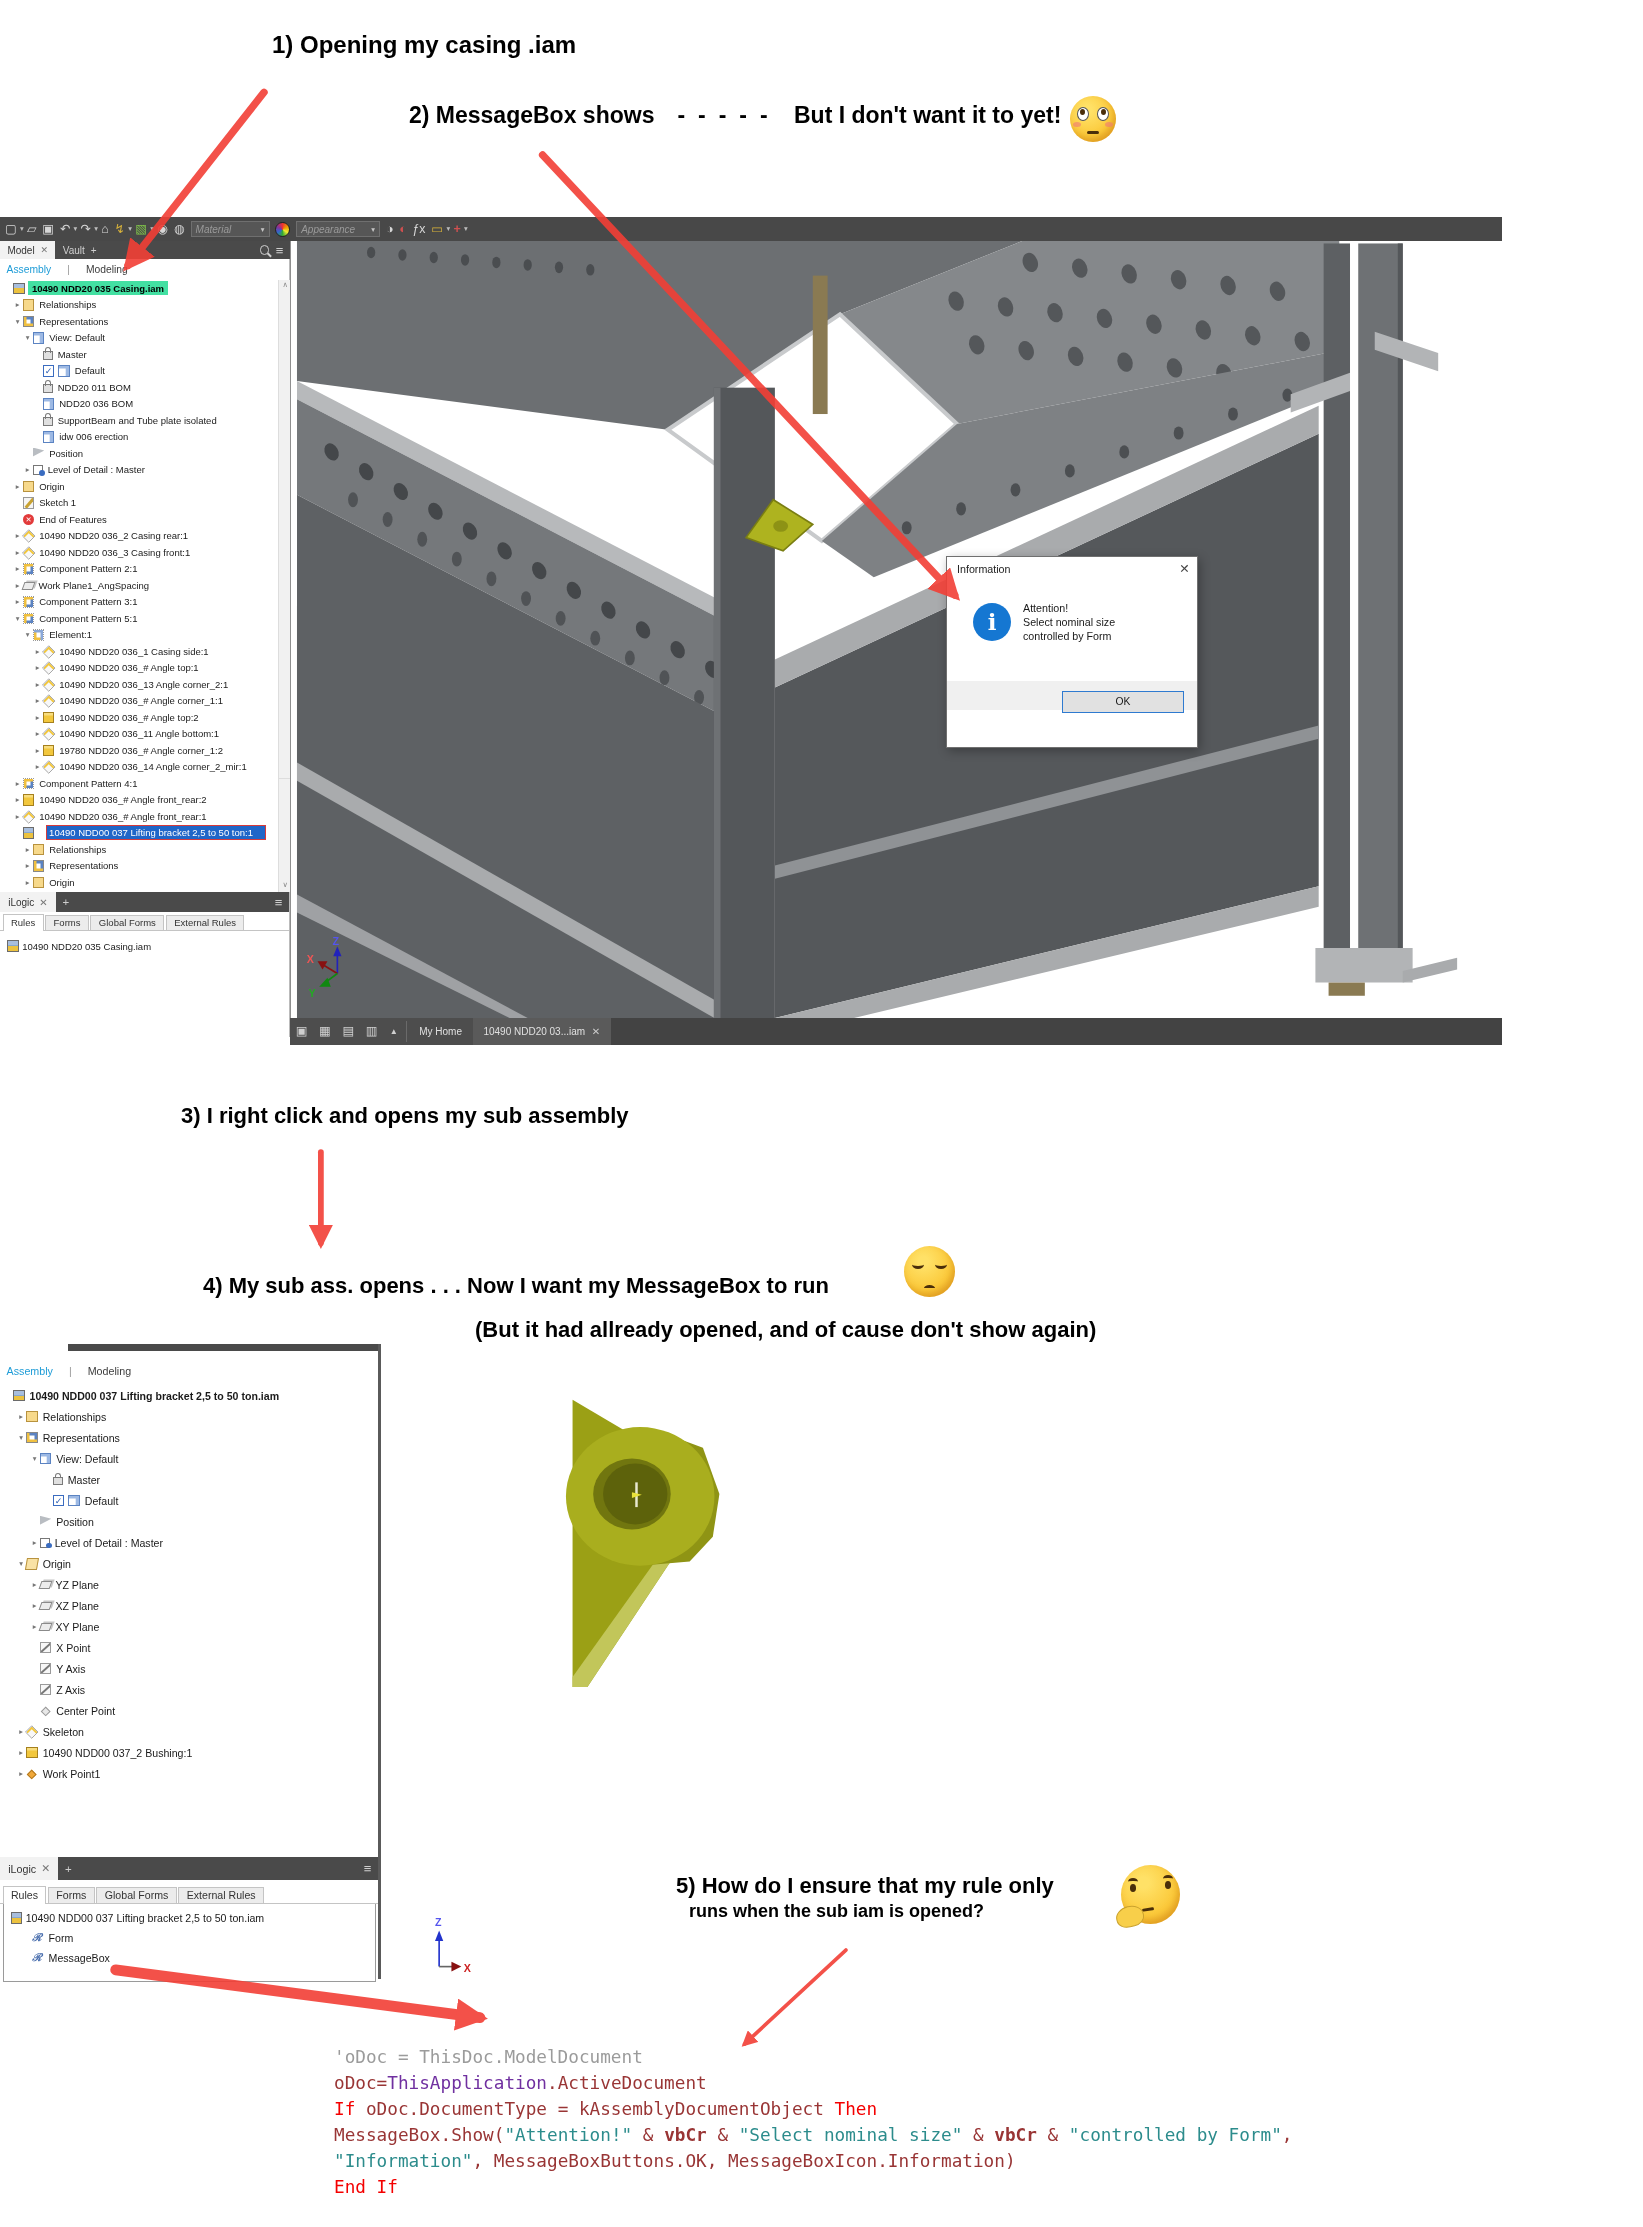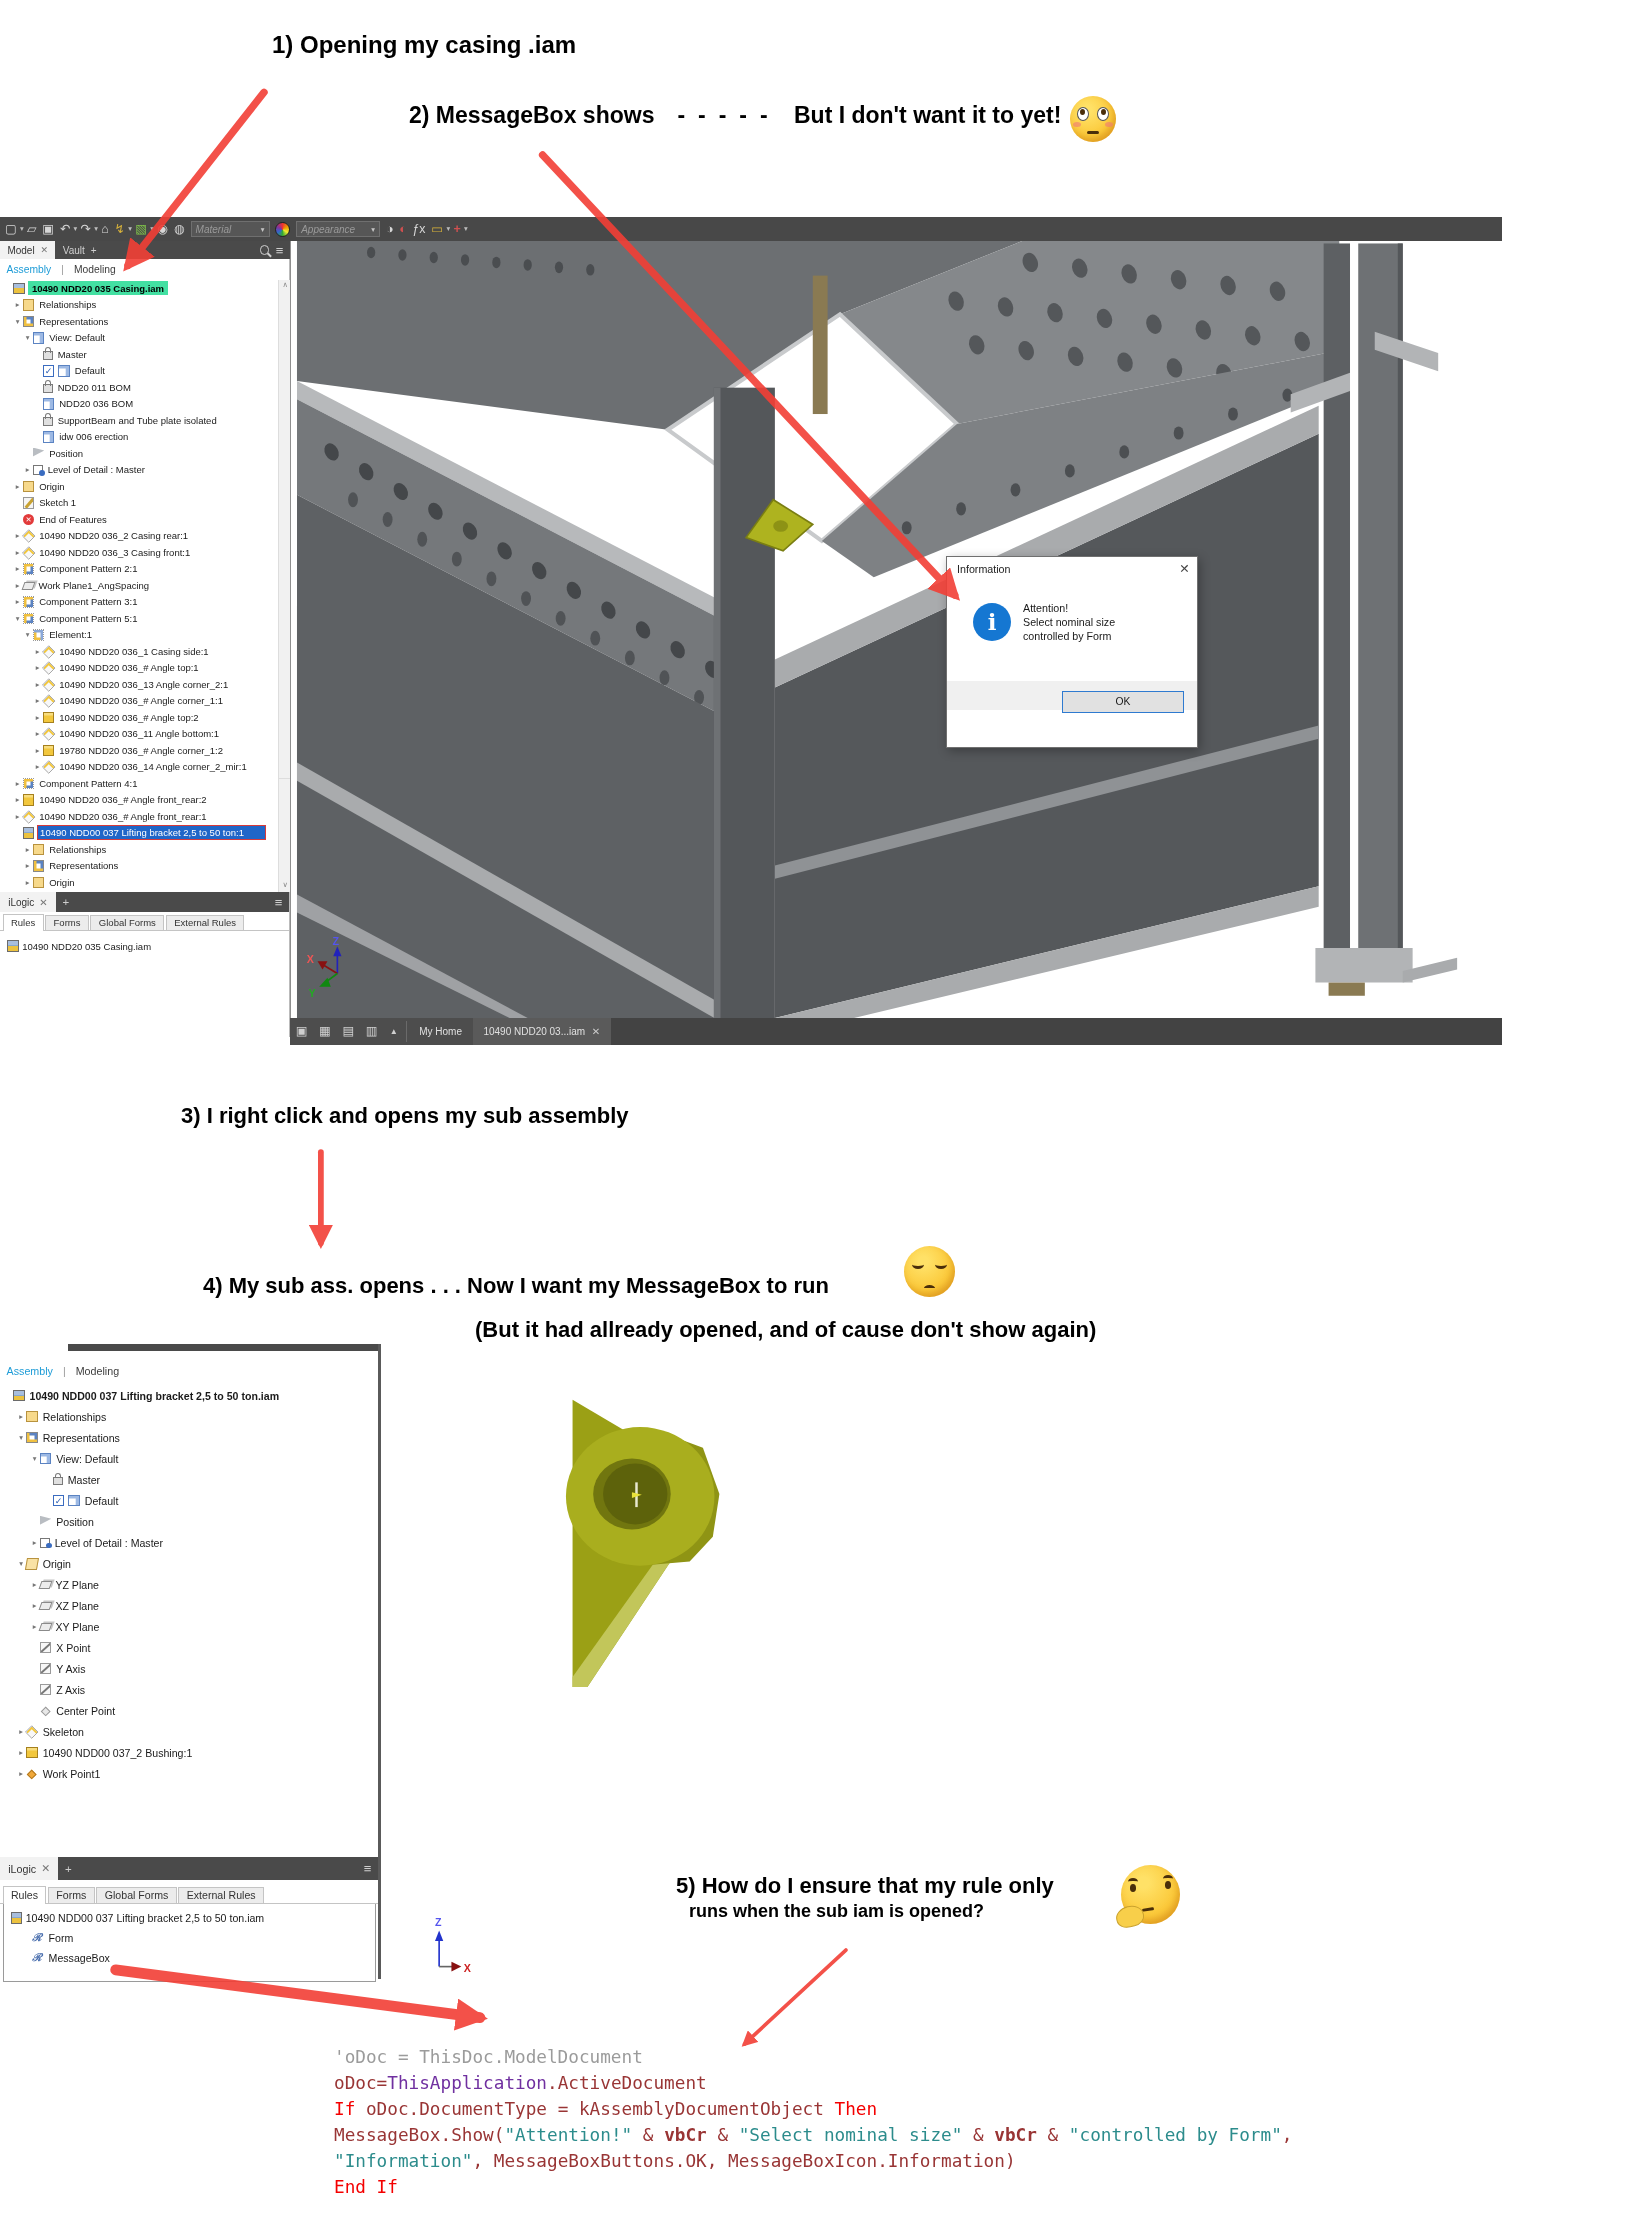"Assembly" .asmrow { gap: 10px -> 16px }
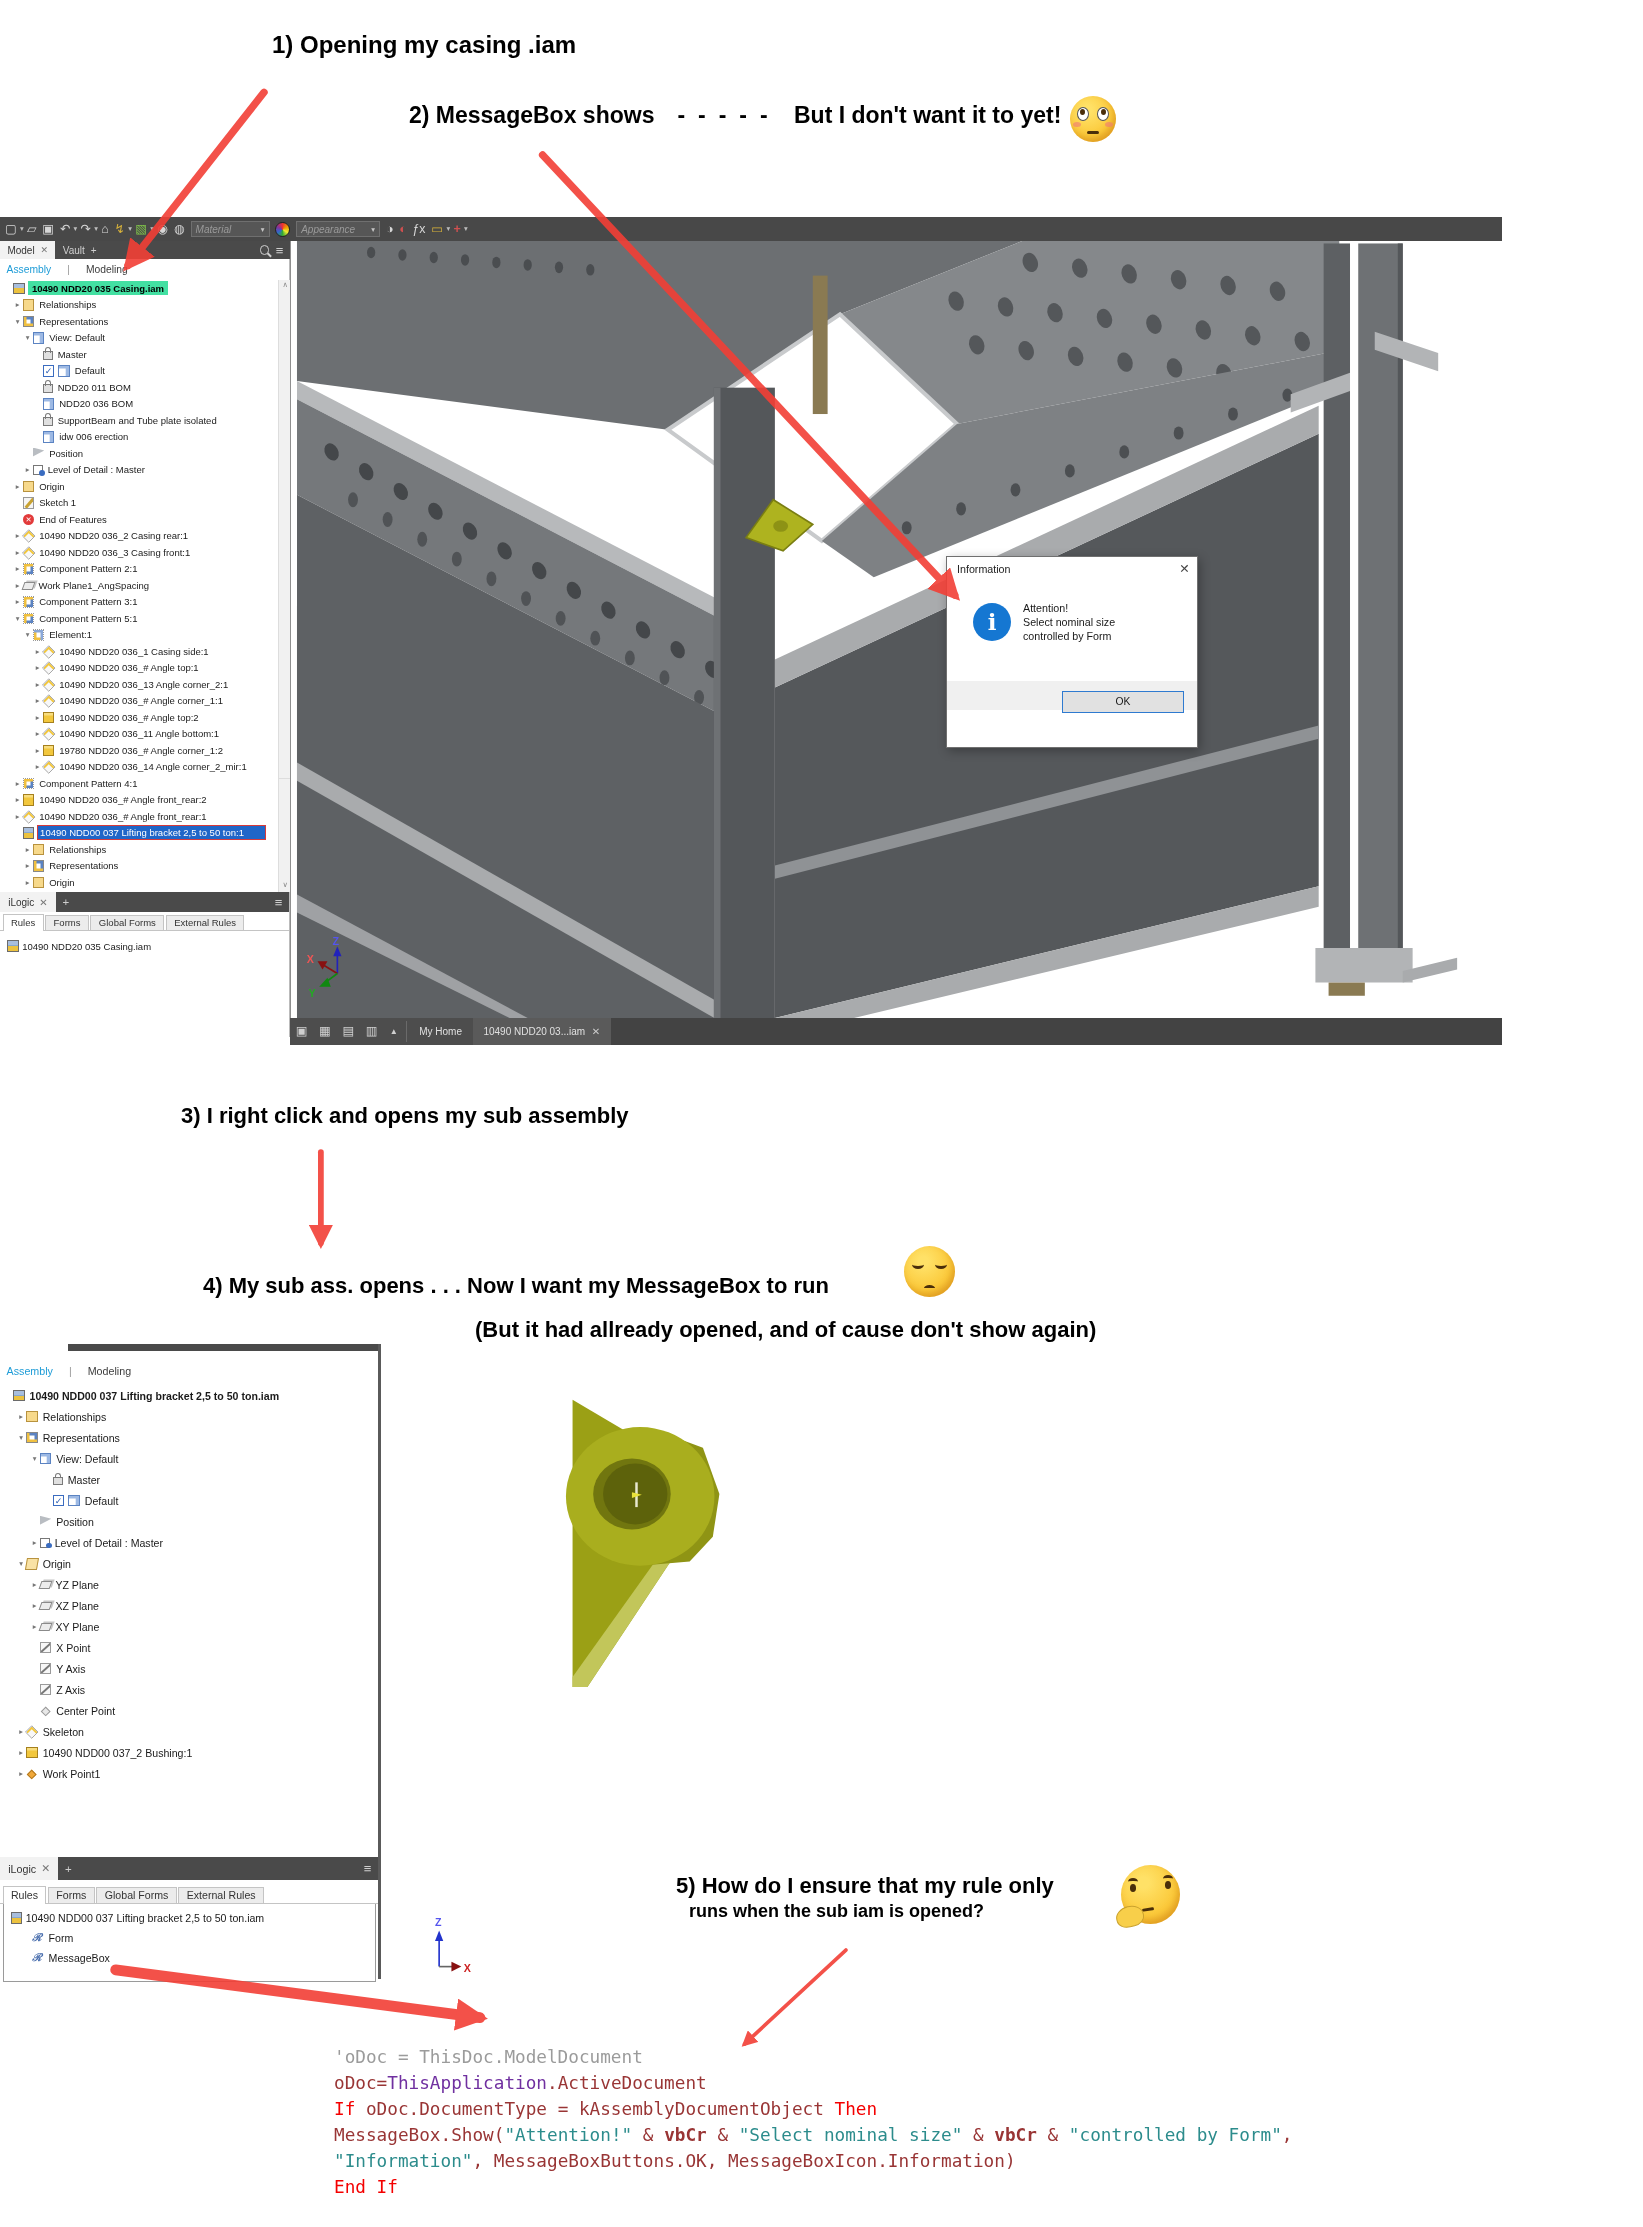"10490 NDD00 037 Lifting bracket 2,5 to 50 ton:1" .tlabel.blue { margin-left: none -> 9px }
